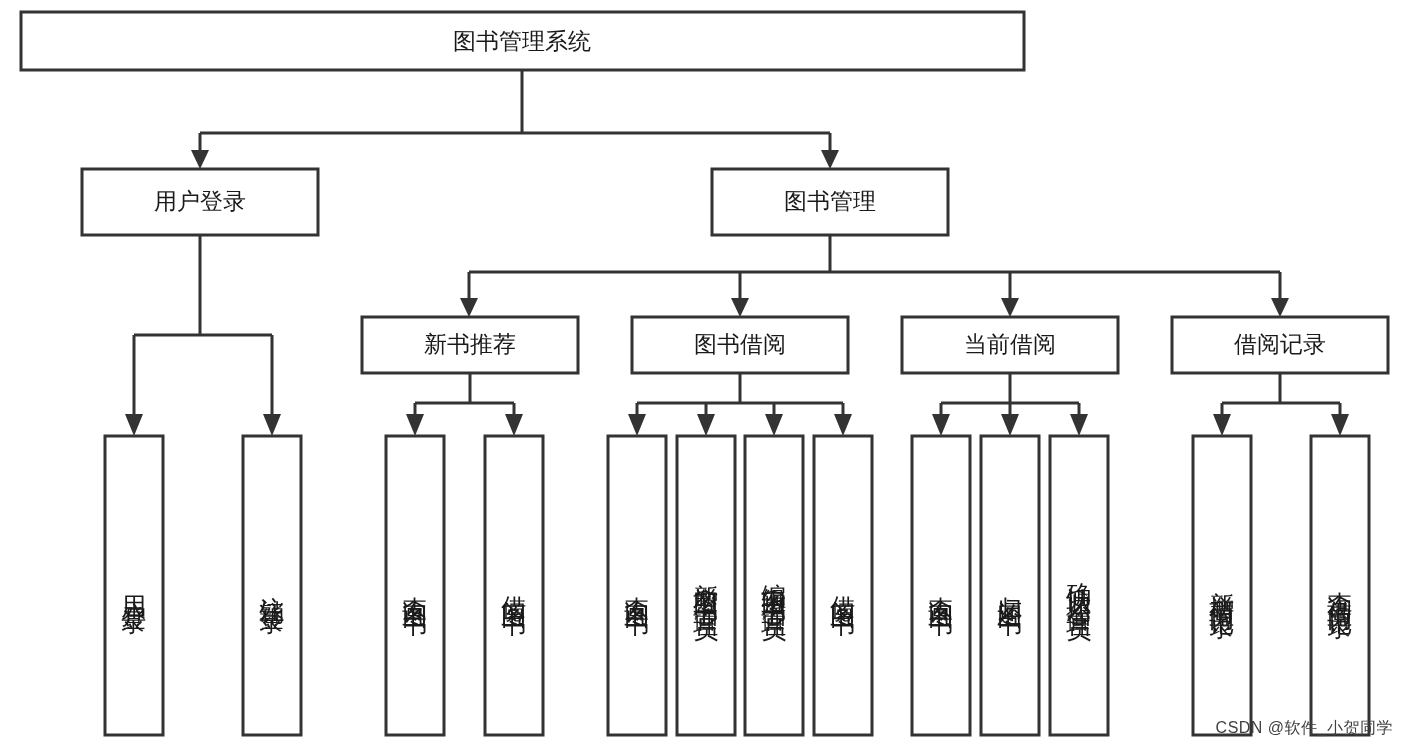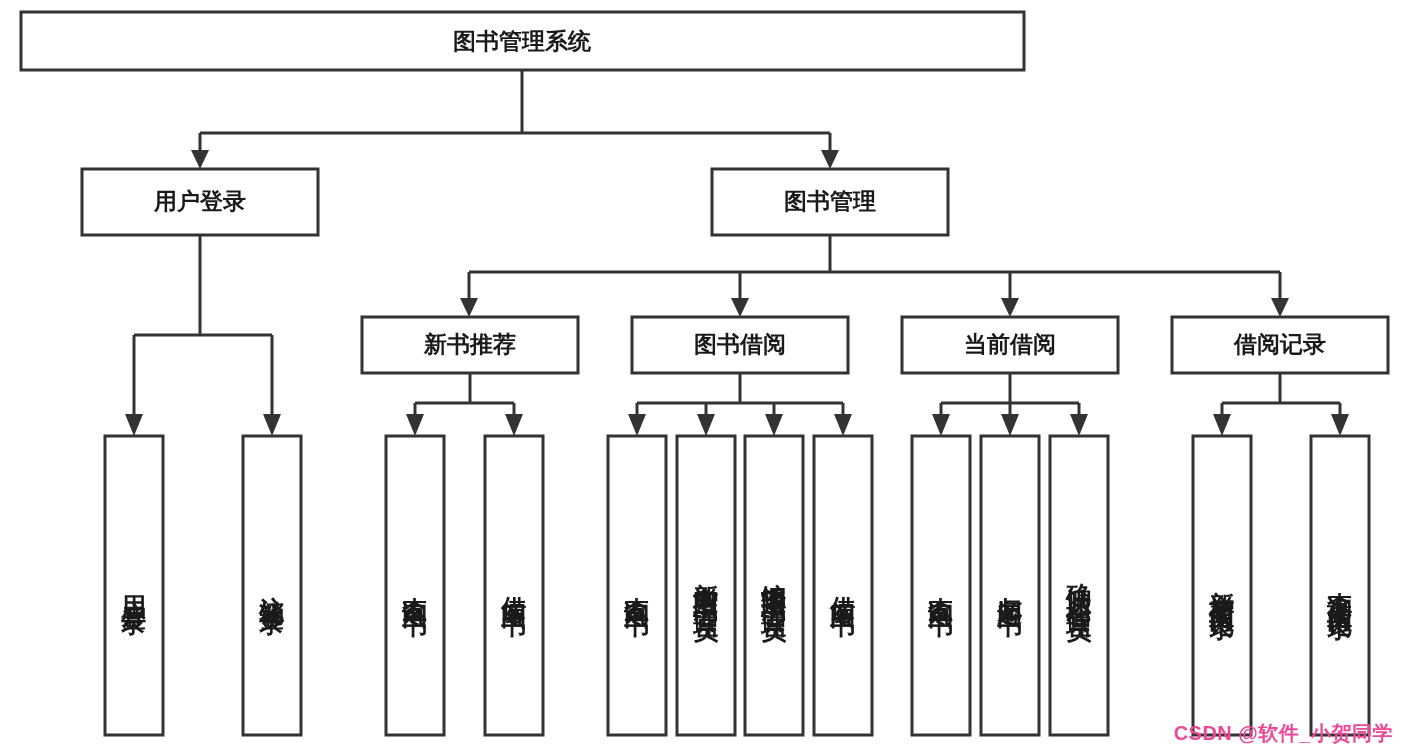"图书管理系统" #diagram-root { font-weight: bold -> none }
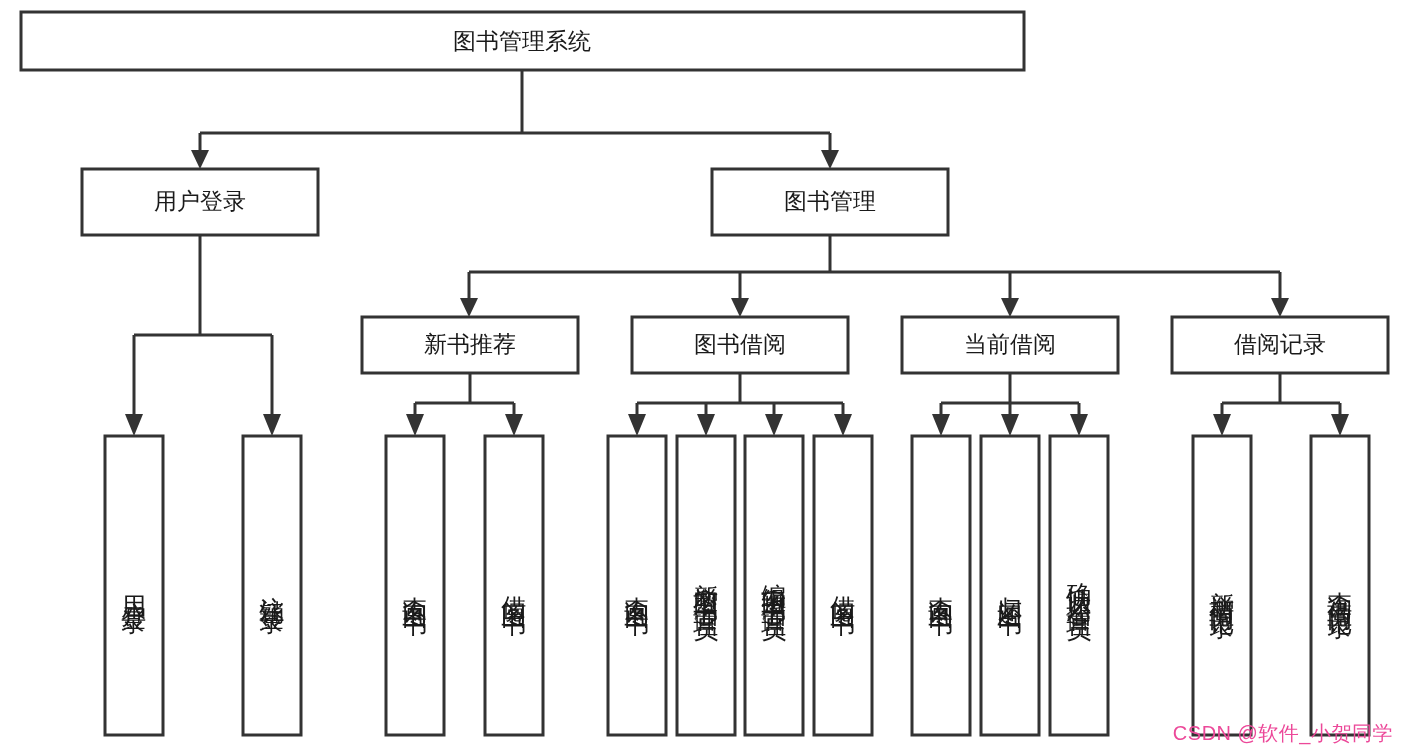"CSDN @软件_小贺同学" .watermark { bottom: 0 -> 8px; color: #ec4899 -> #404040; font-size: 20px -> 16px }
